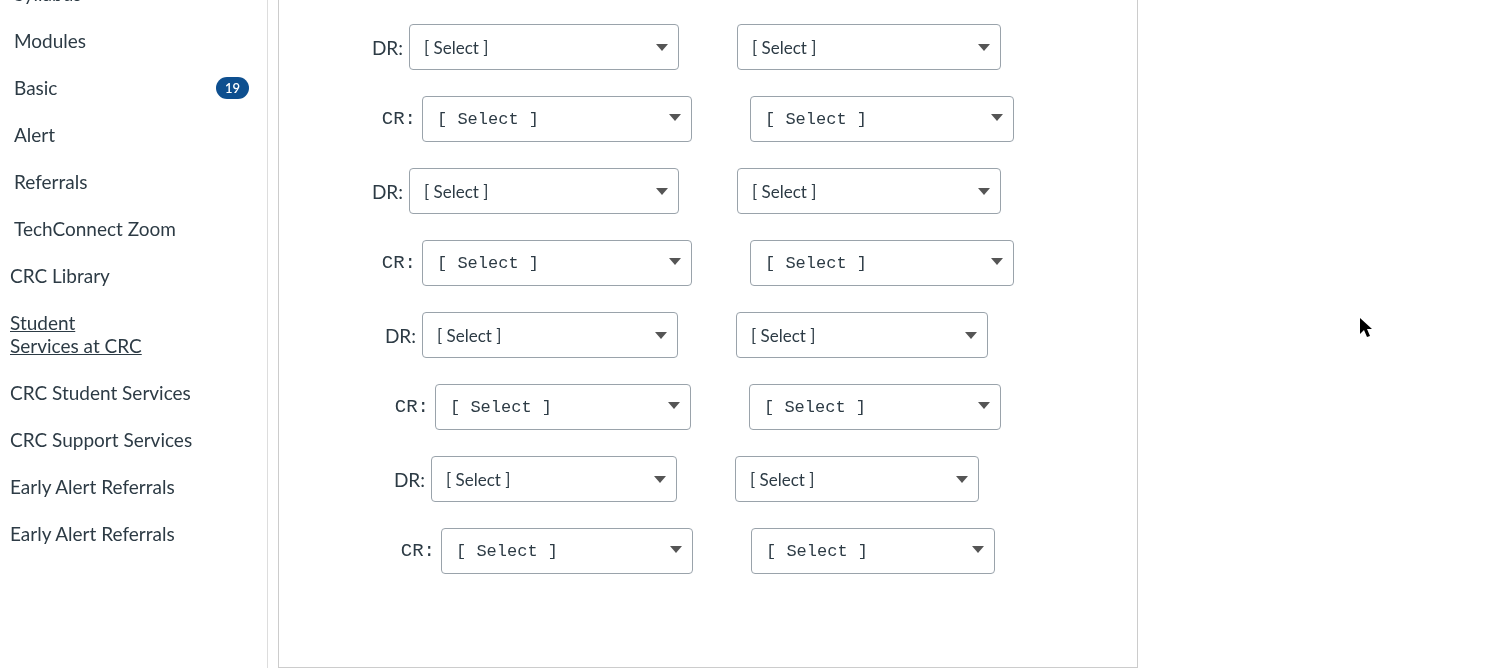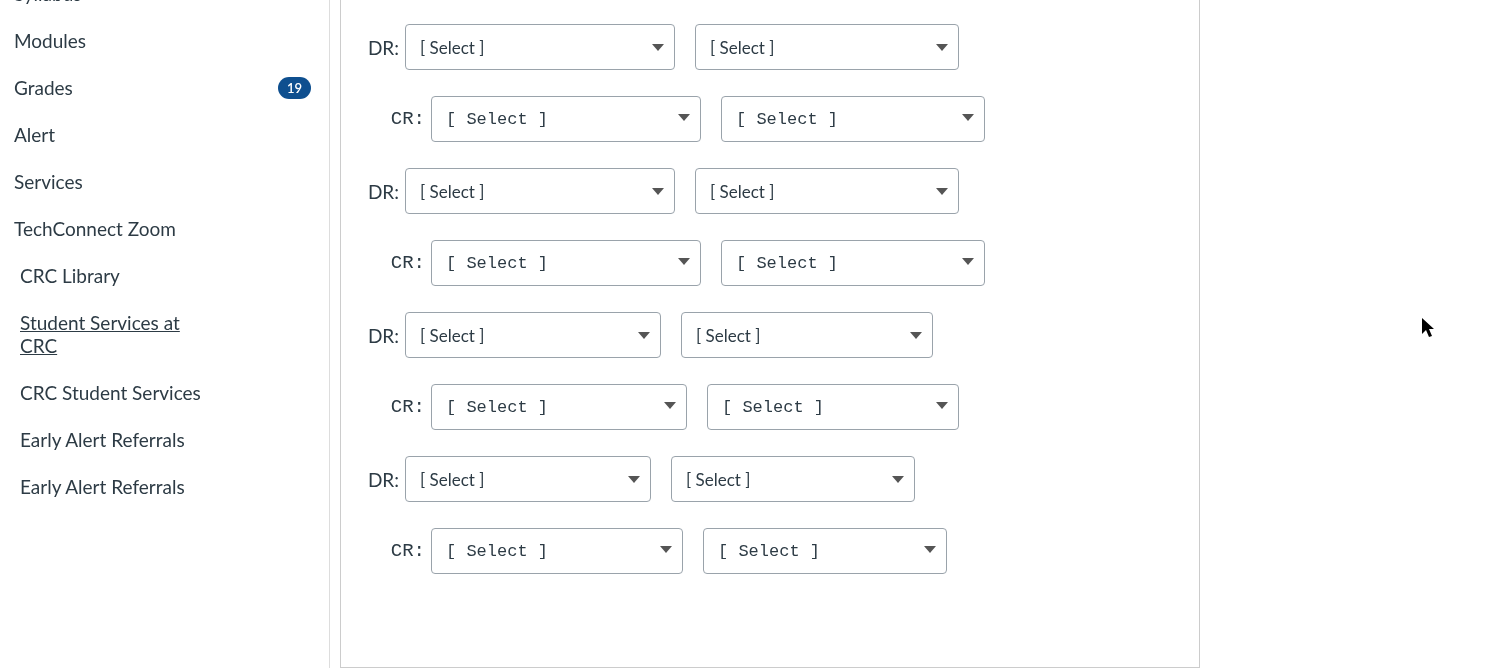"Modules" .sidebar { width: 330px -> 268px }
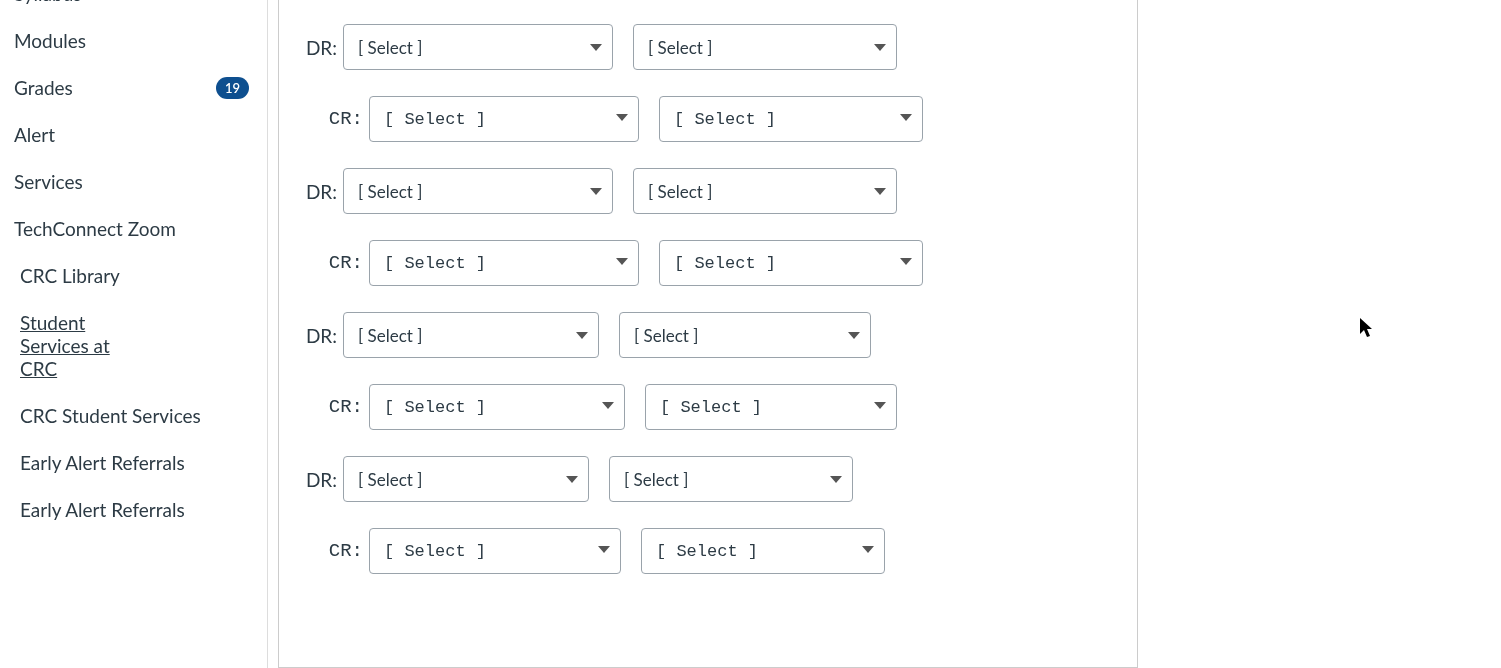"DR:" .row { justify-content: none -> center }
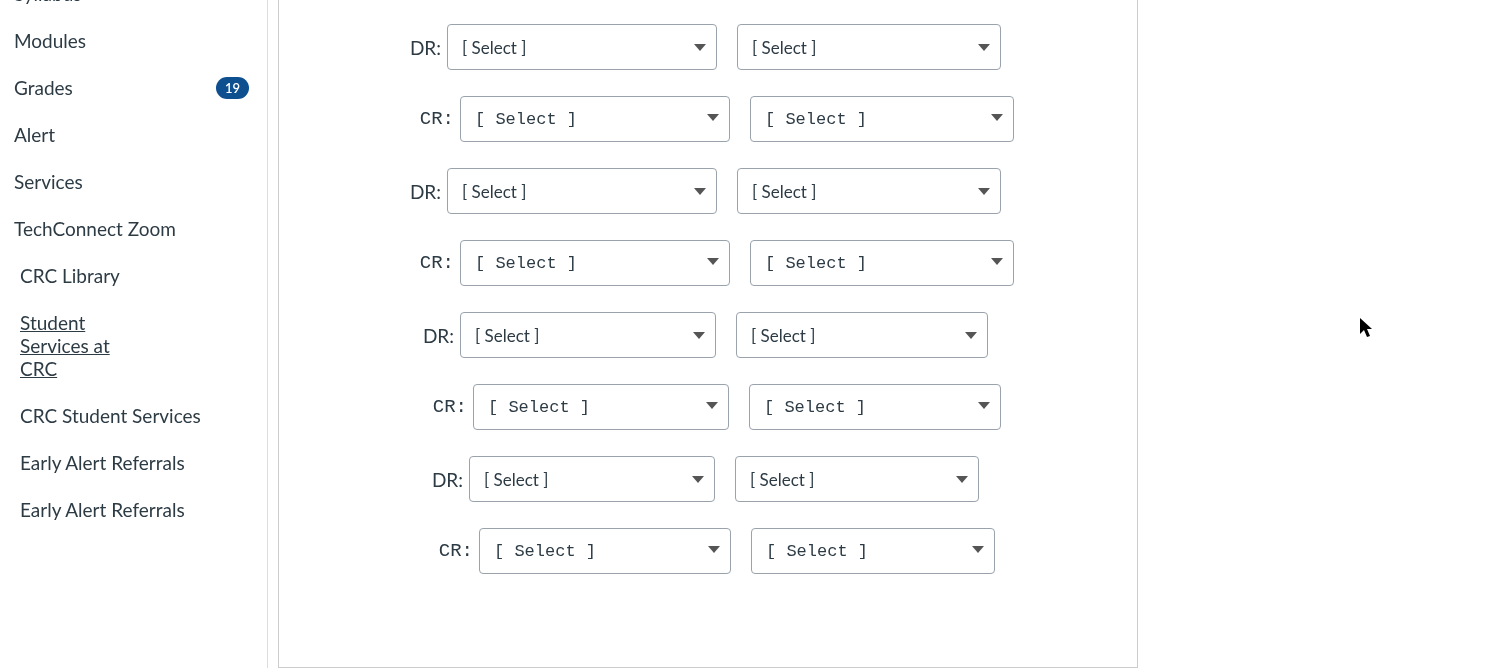"[ Select ]" .select { margin-right: 20px -> 58px }
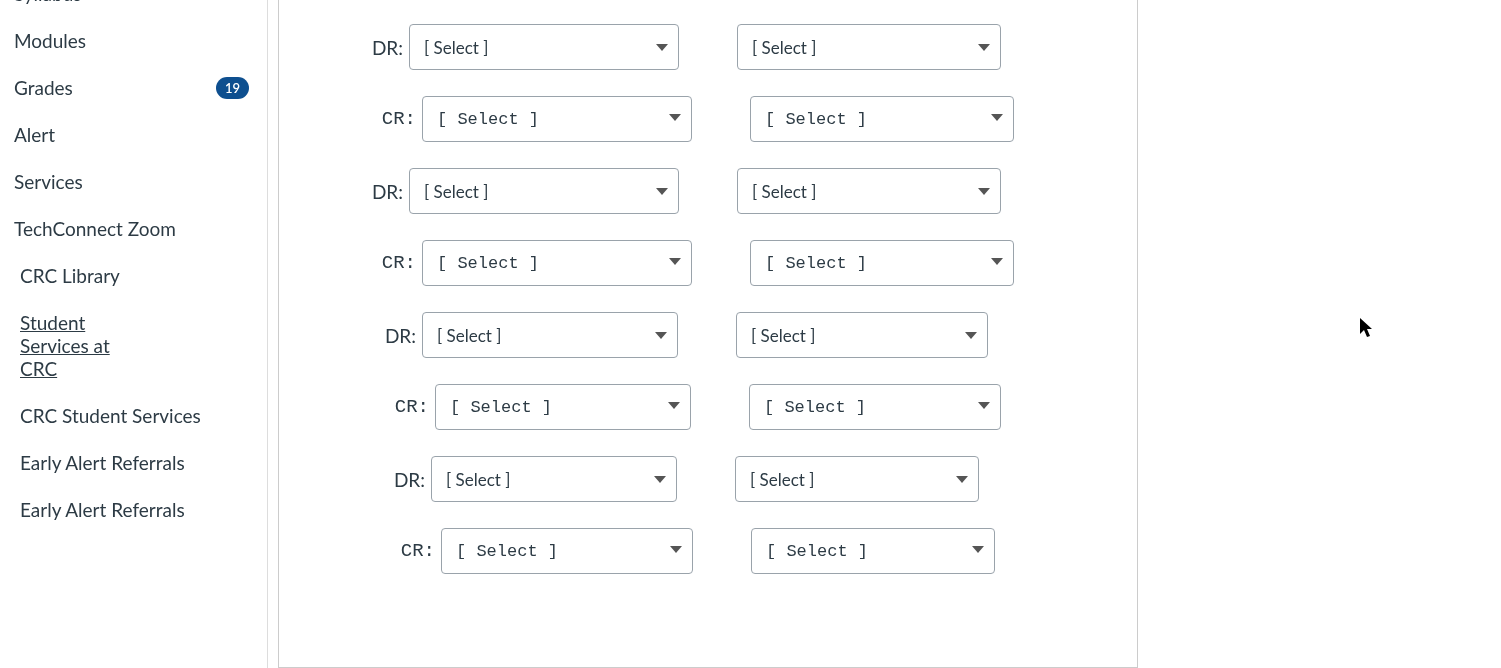"Grades" span { text: Grades -> Basic }
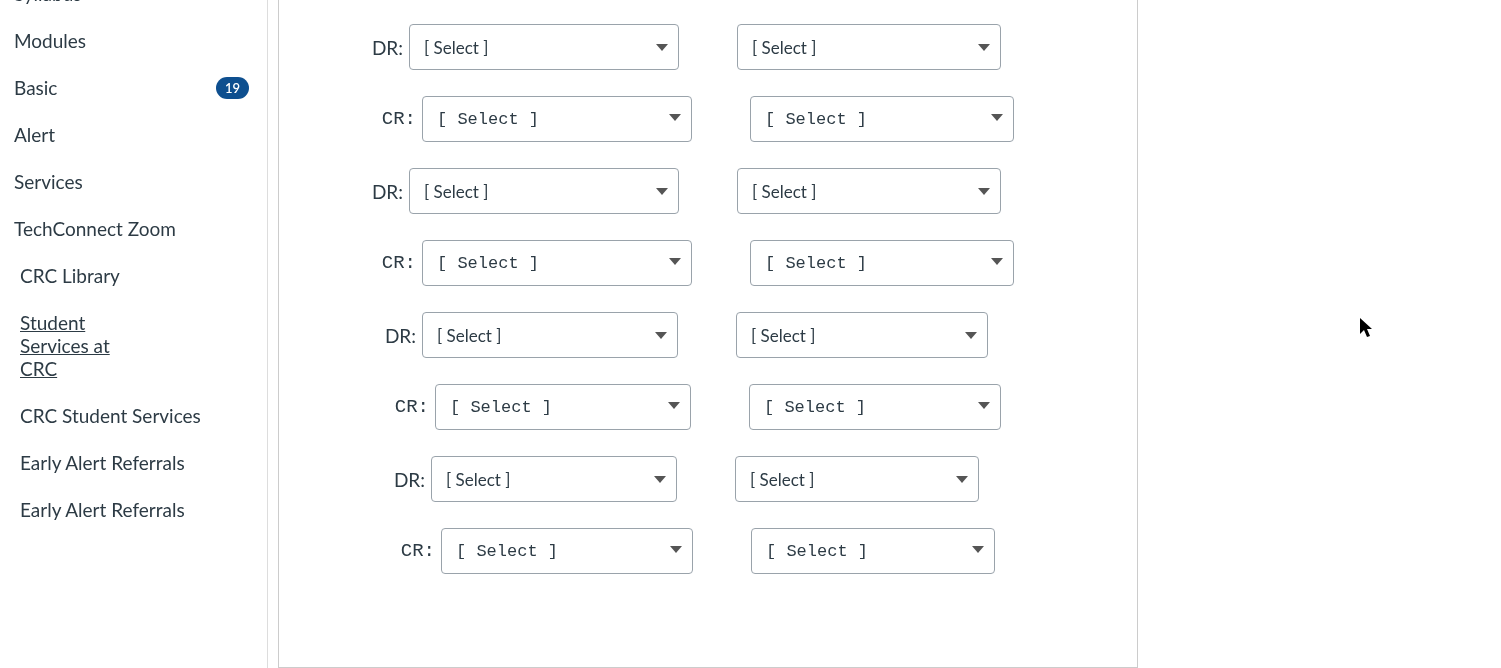"Services" span { text: Services -> Referrals }
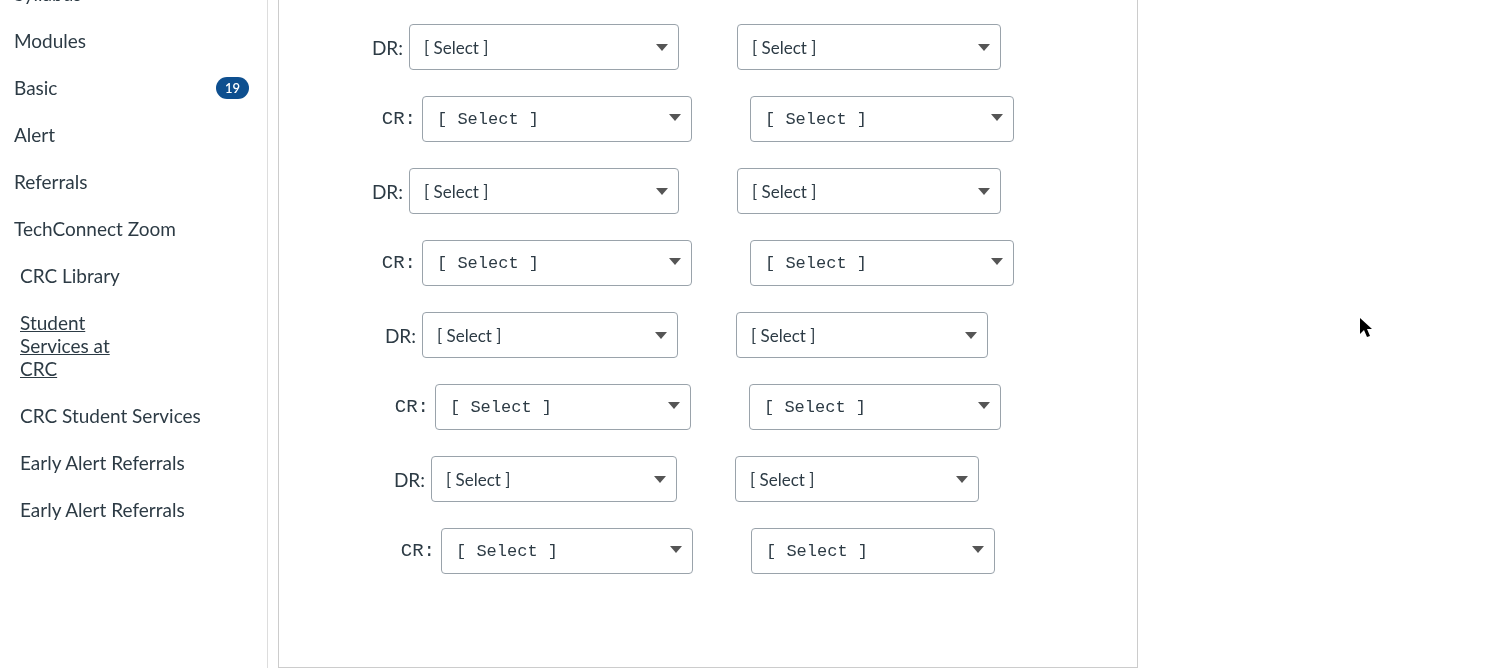"CRC Library" .sidebar .indent { padding-left: 20px -> 10px }
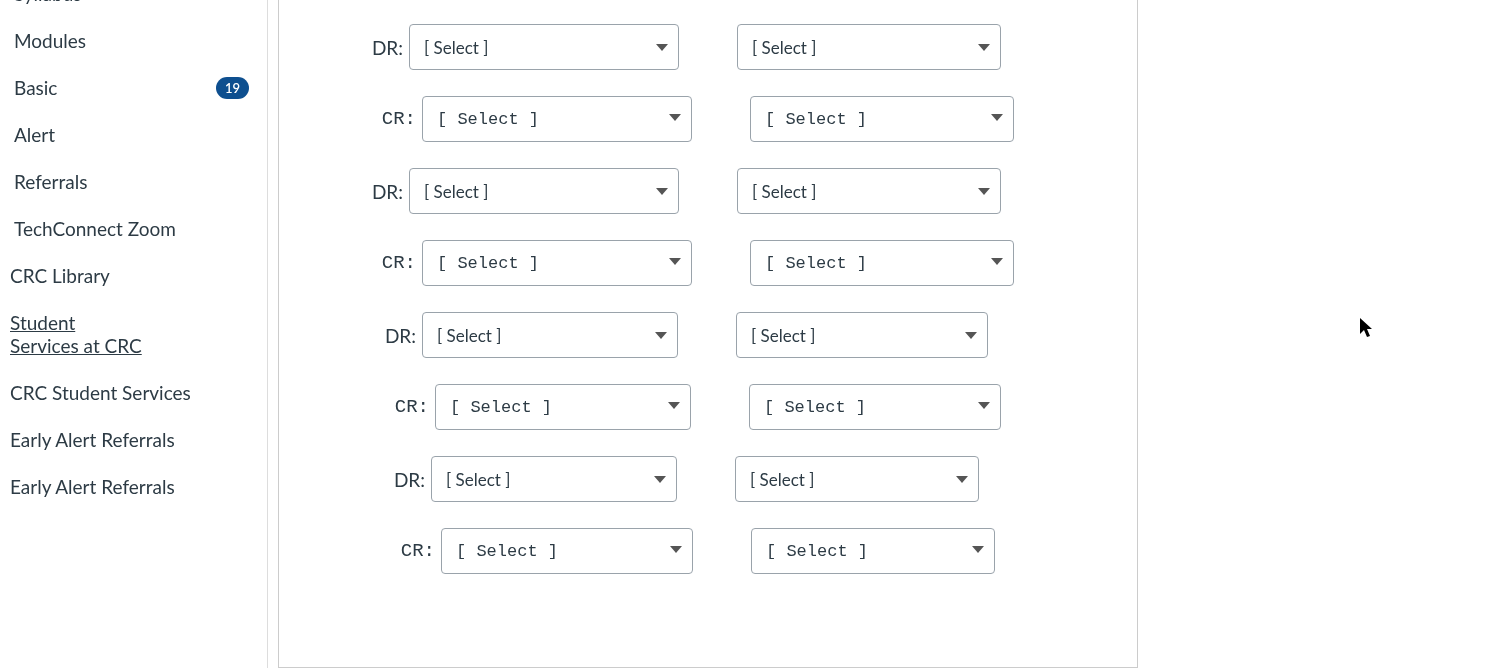"CRC Support Services" div.sidebar-item { html: none -> <div> <span>CRC Support Services</span> </div> }
